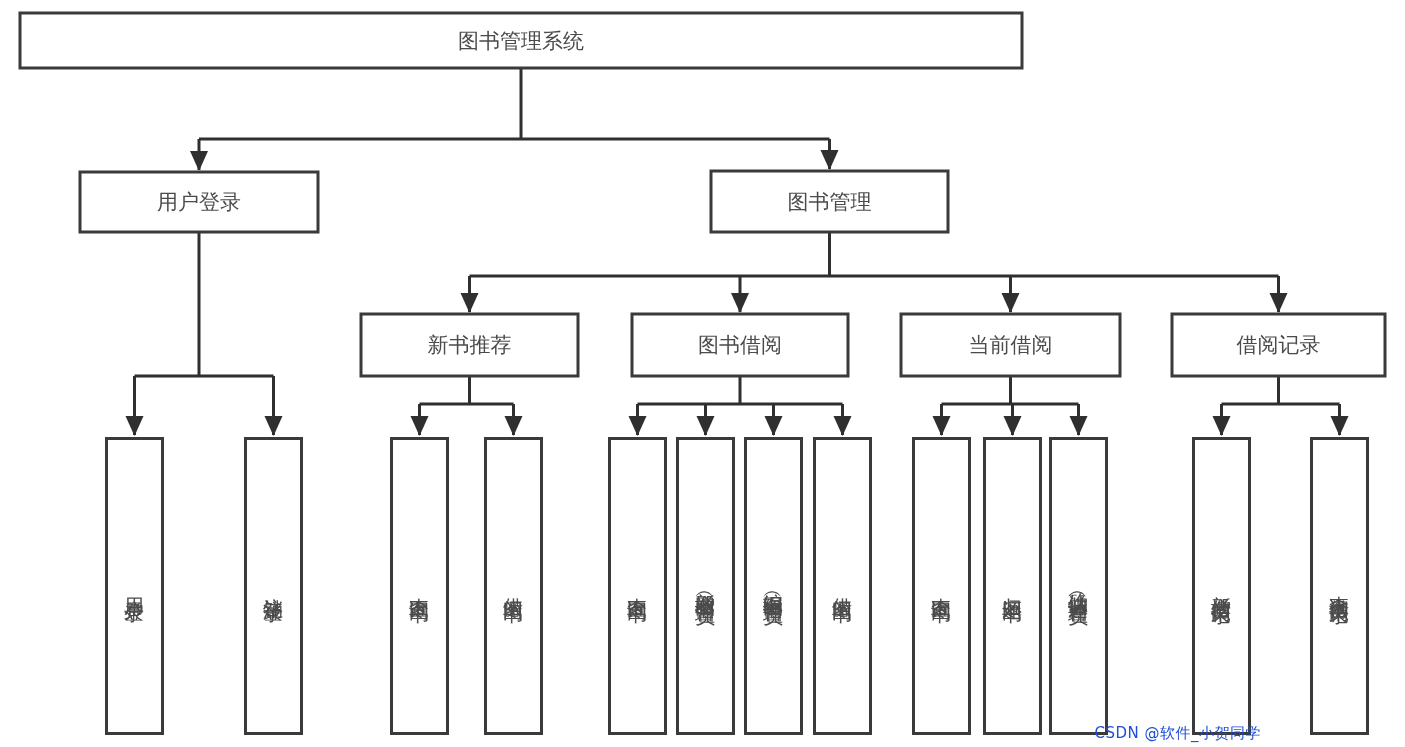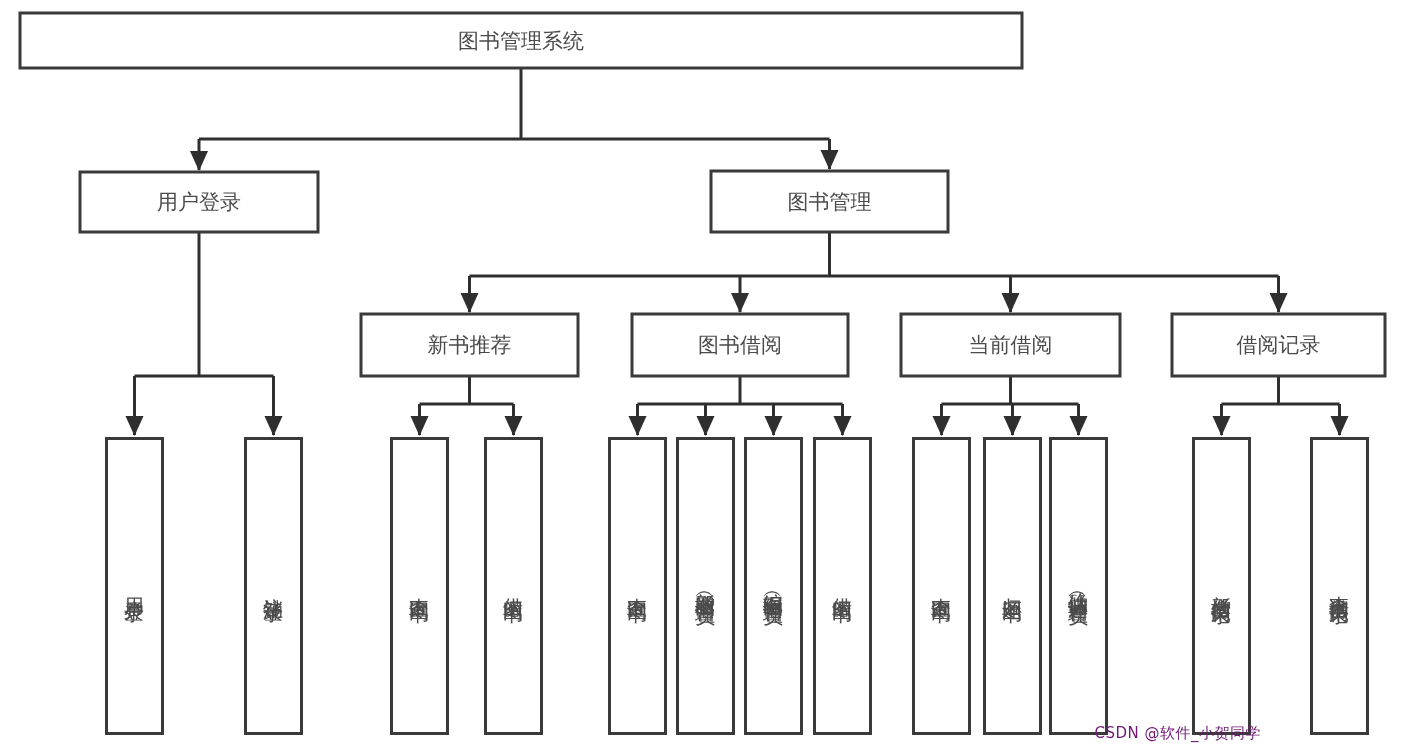"CSDN @软件_小贺同学" .watermark { color: #701a75 -> #1d4ed8 }
